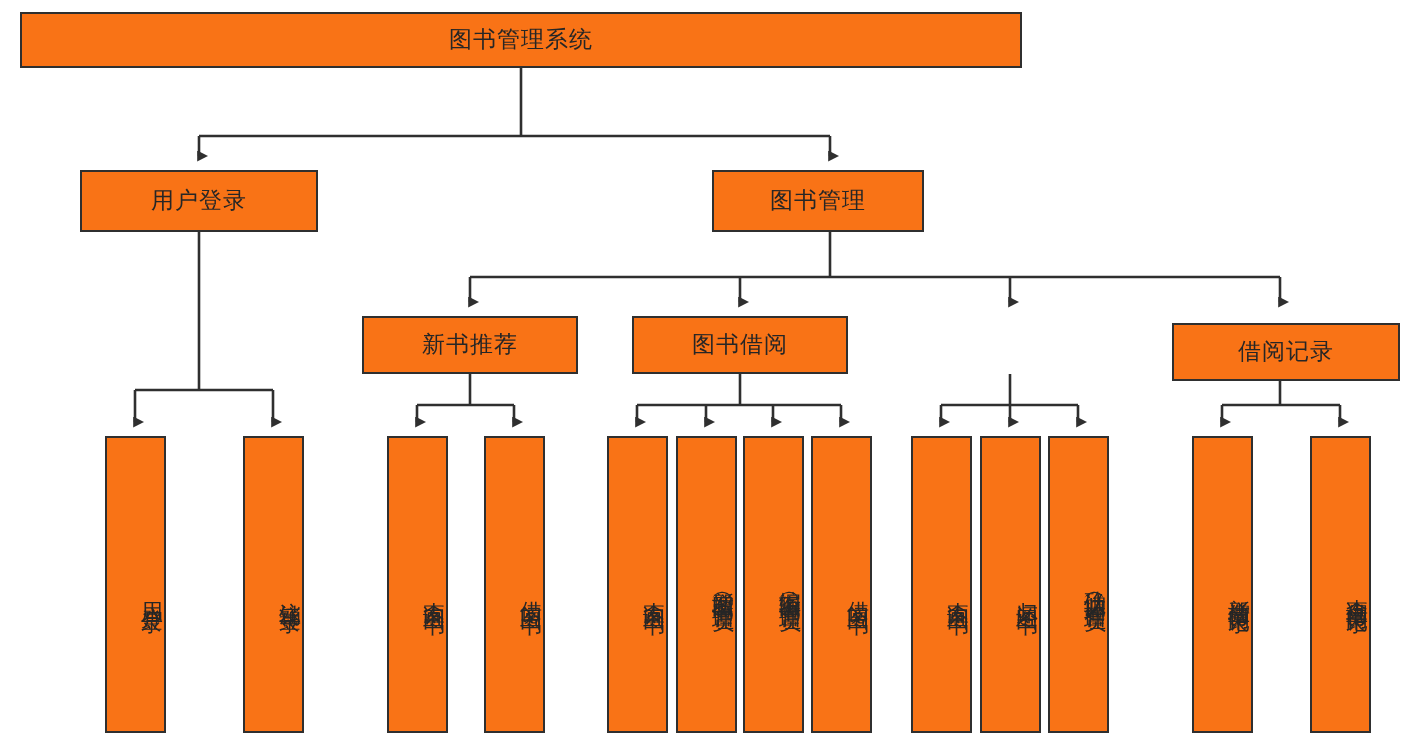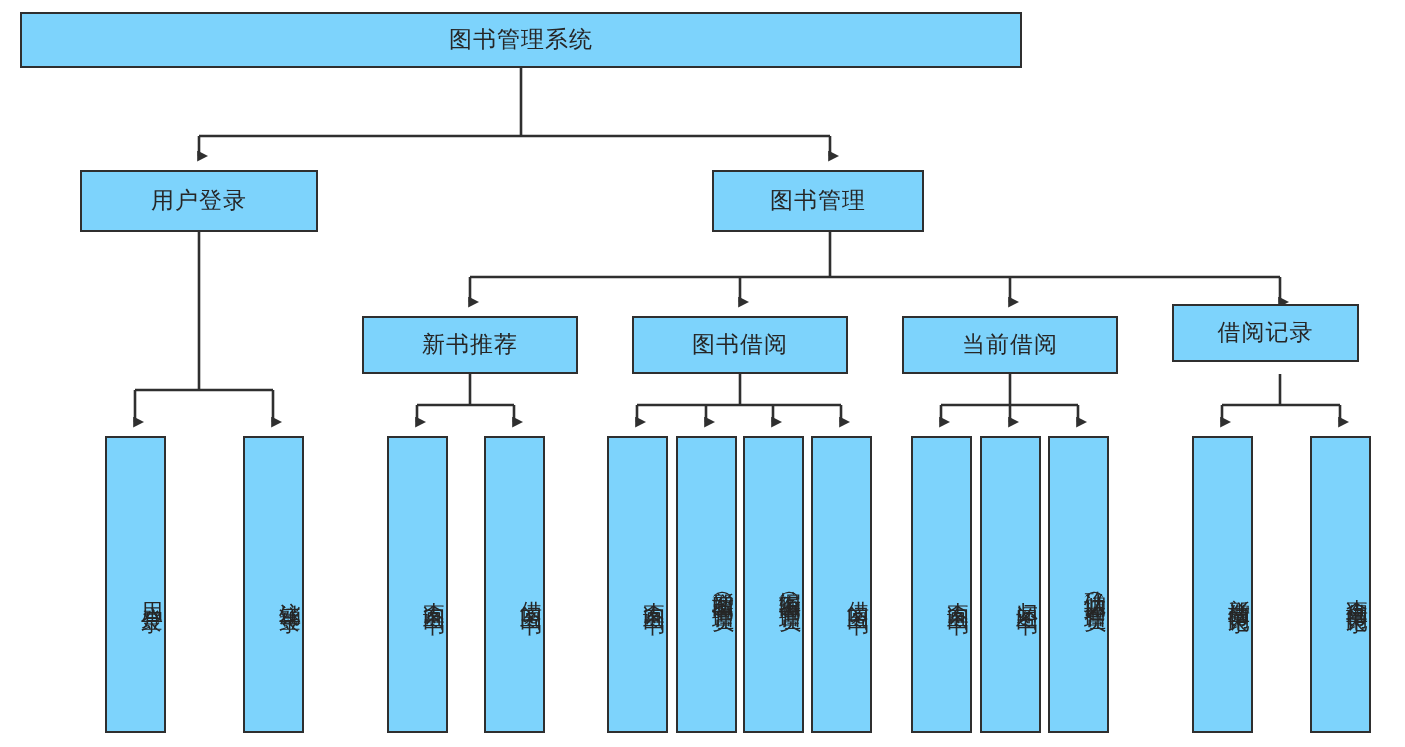"图书管理系统" .node { background: #7dd3fc -> #f97316 }
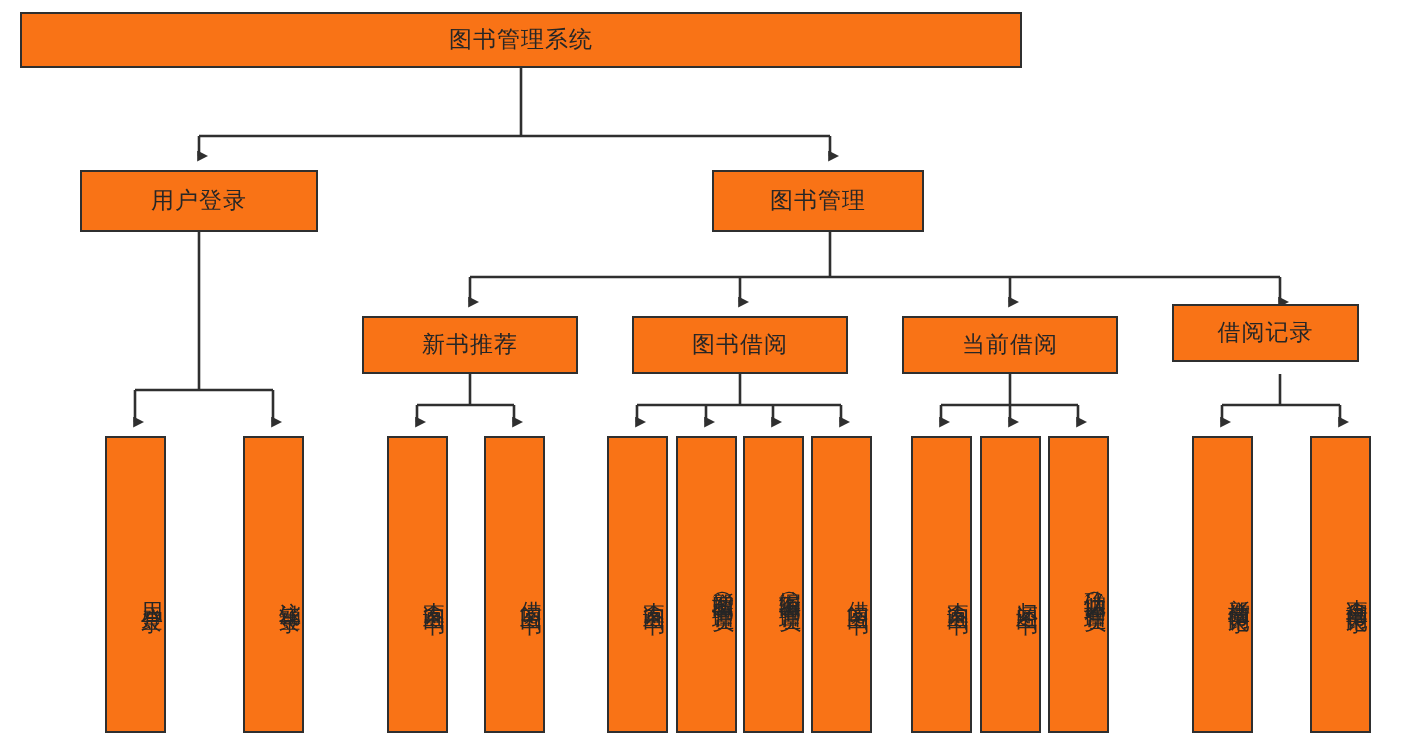"当前借阅" div.node { html: <div> <span>当前借阅</span> </div> -> none }
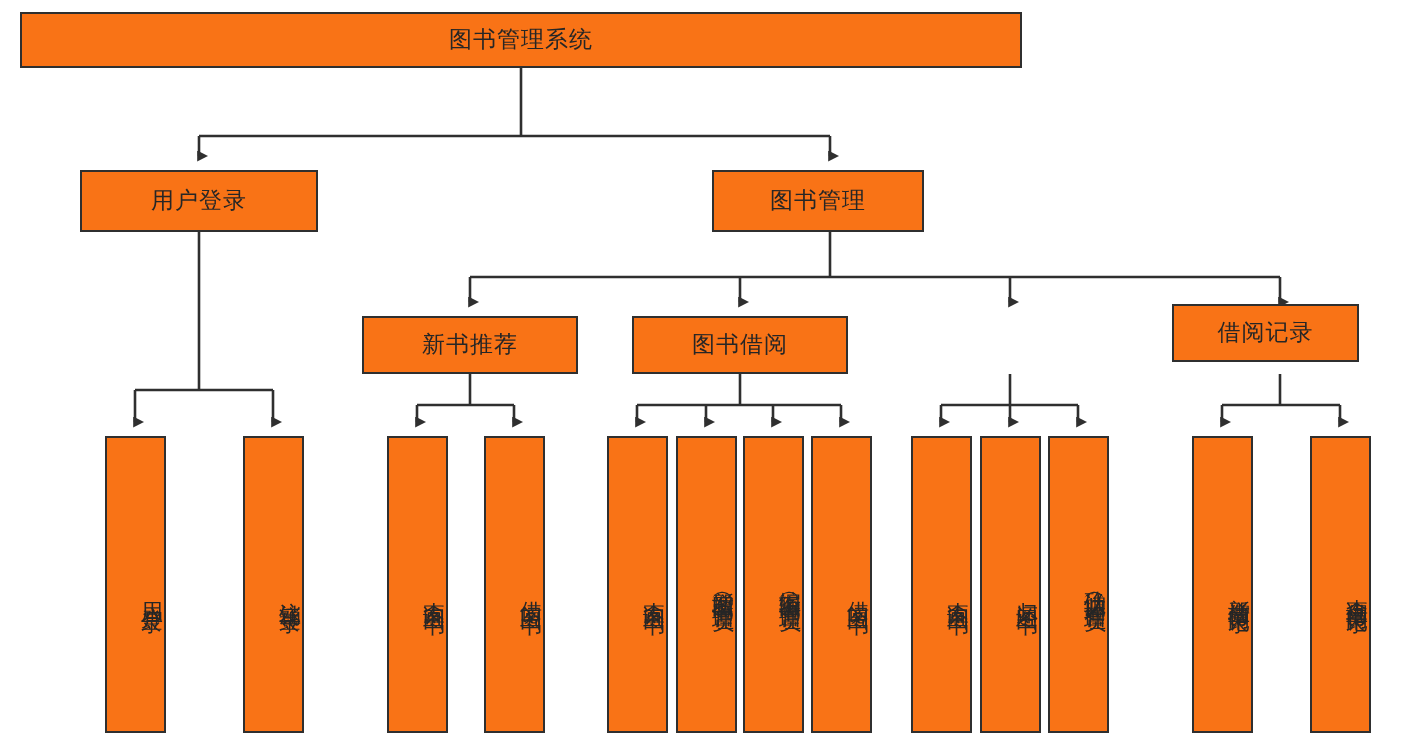"借阅记录" div.node { top: 304px -> 323px; width: 187px -> 228px }
